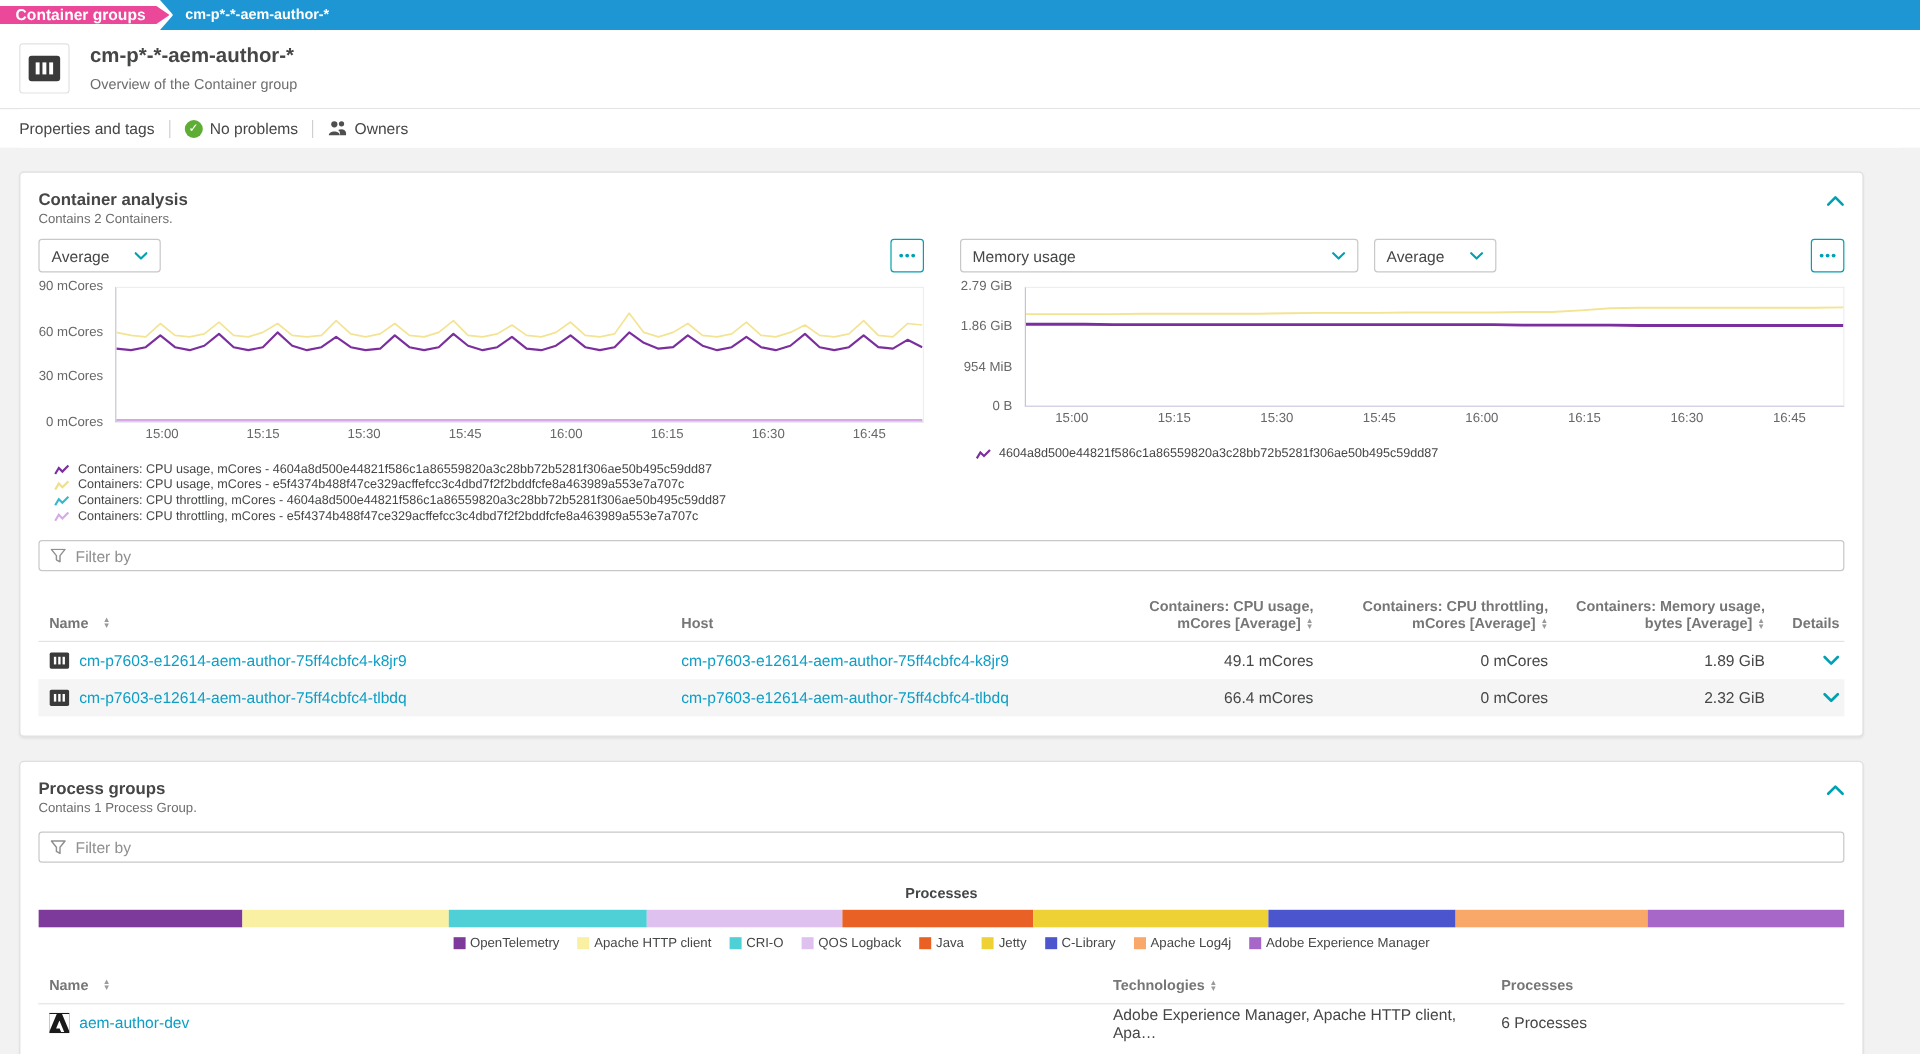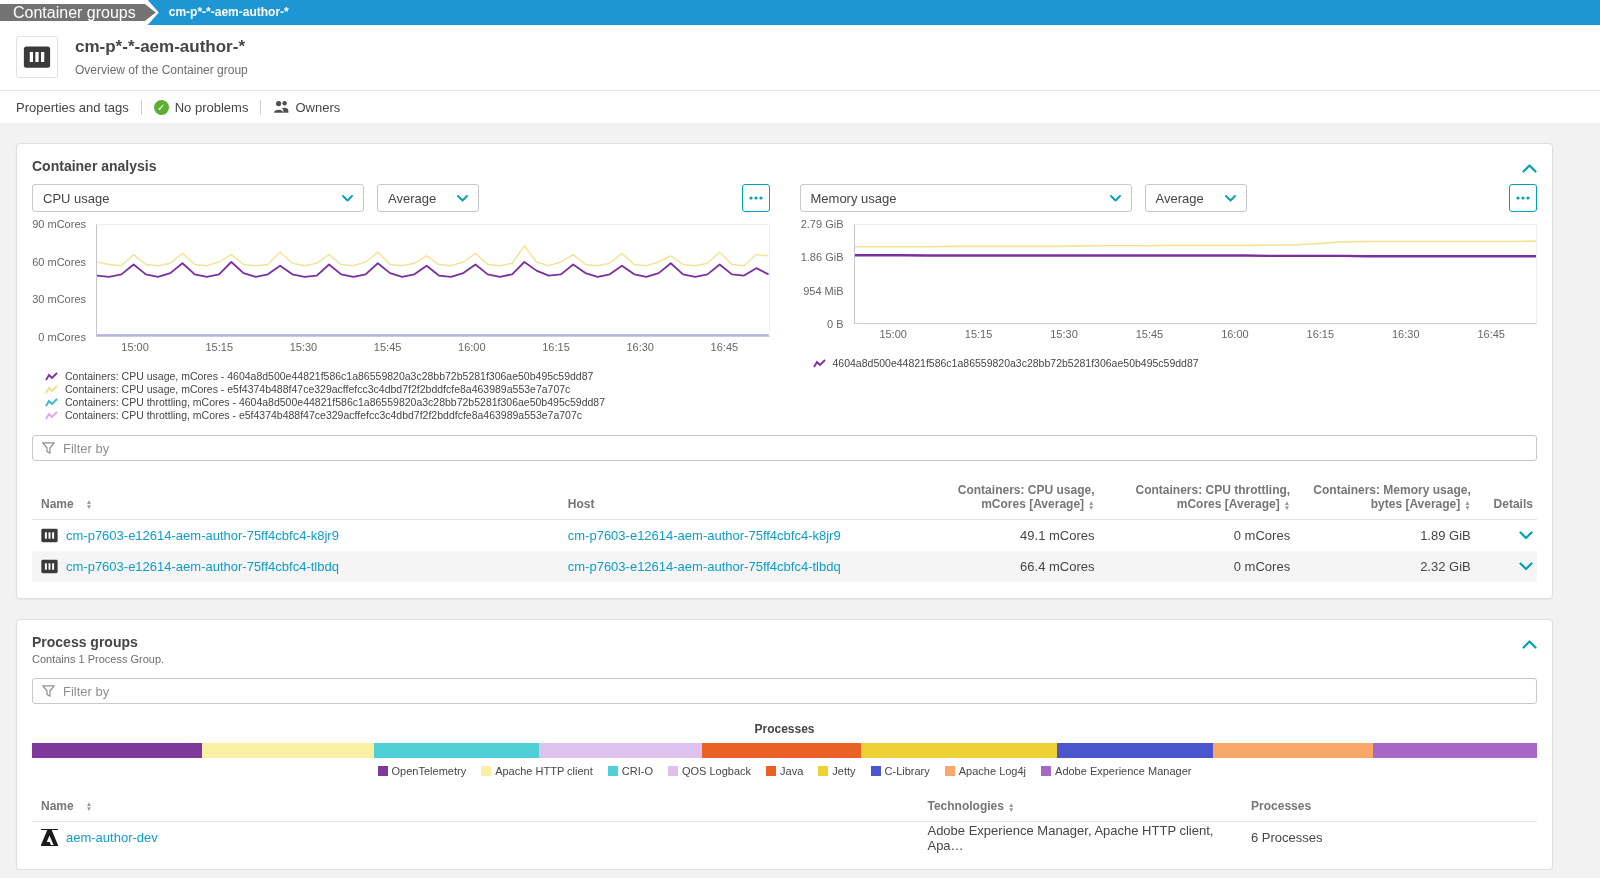"Container groups" .crumb { background: #737373 -> #ec4899; font-size: 16px -> 13px; font-weight: normal -> bold }
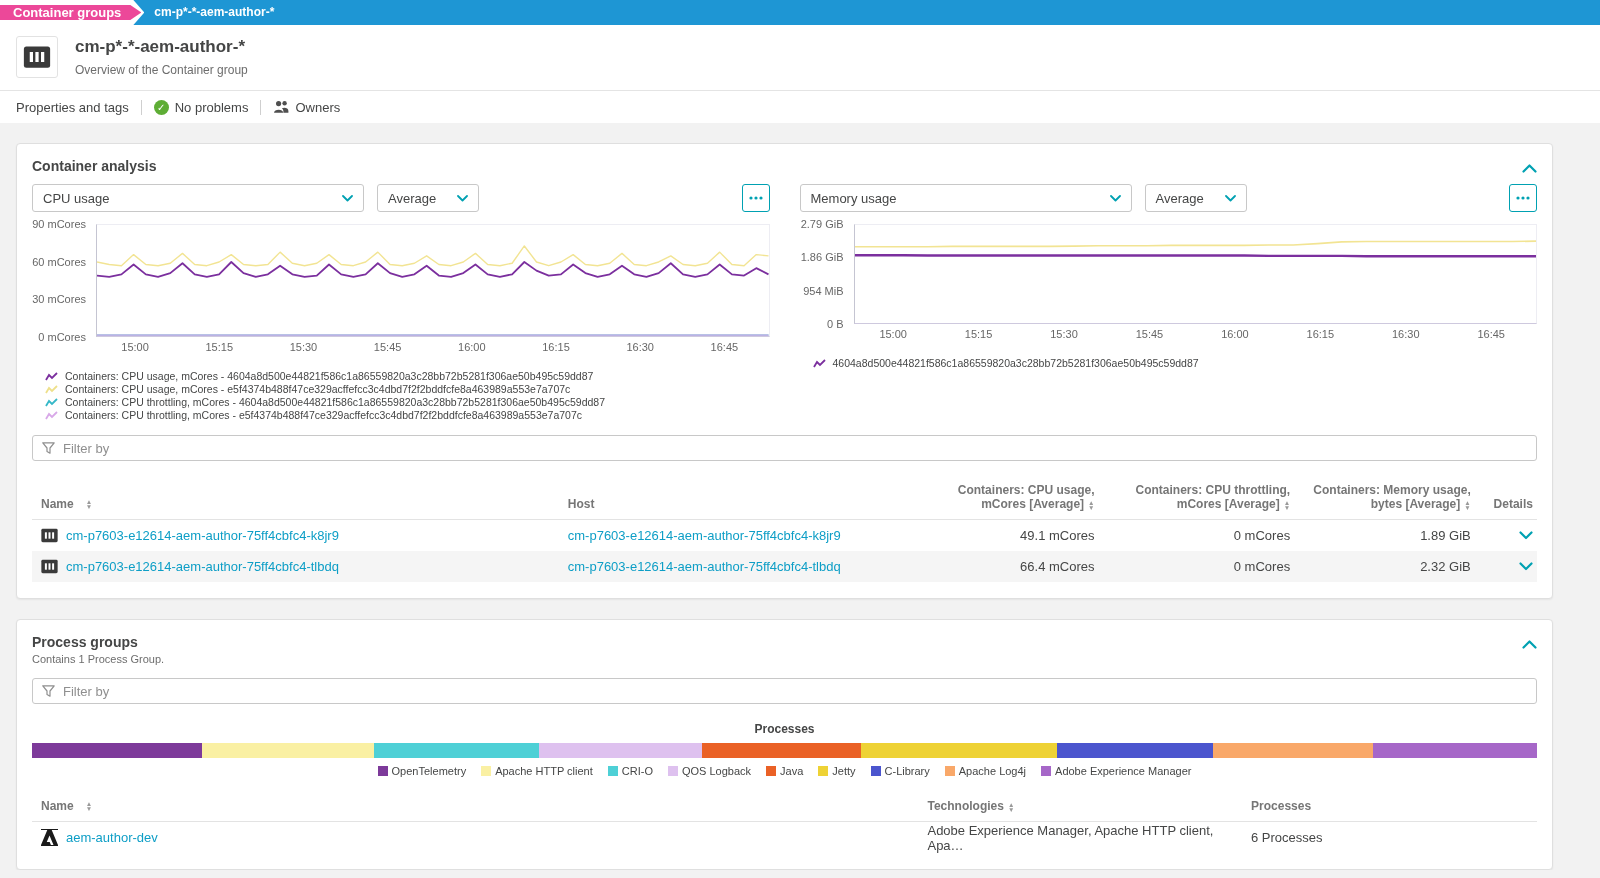"Contains 2 Containers." div.card-subtitle { html: none -> <div>Contains 2 Containers.</div> }
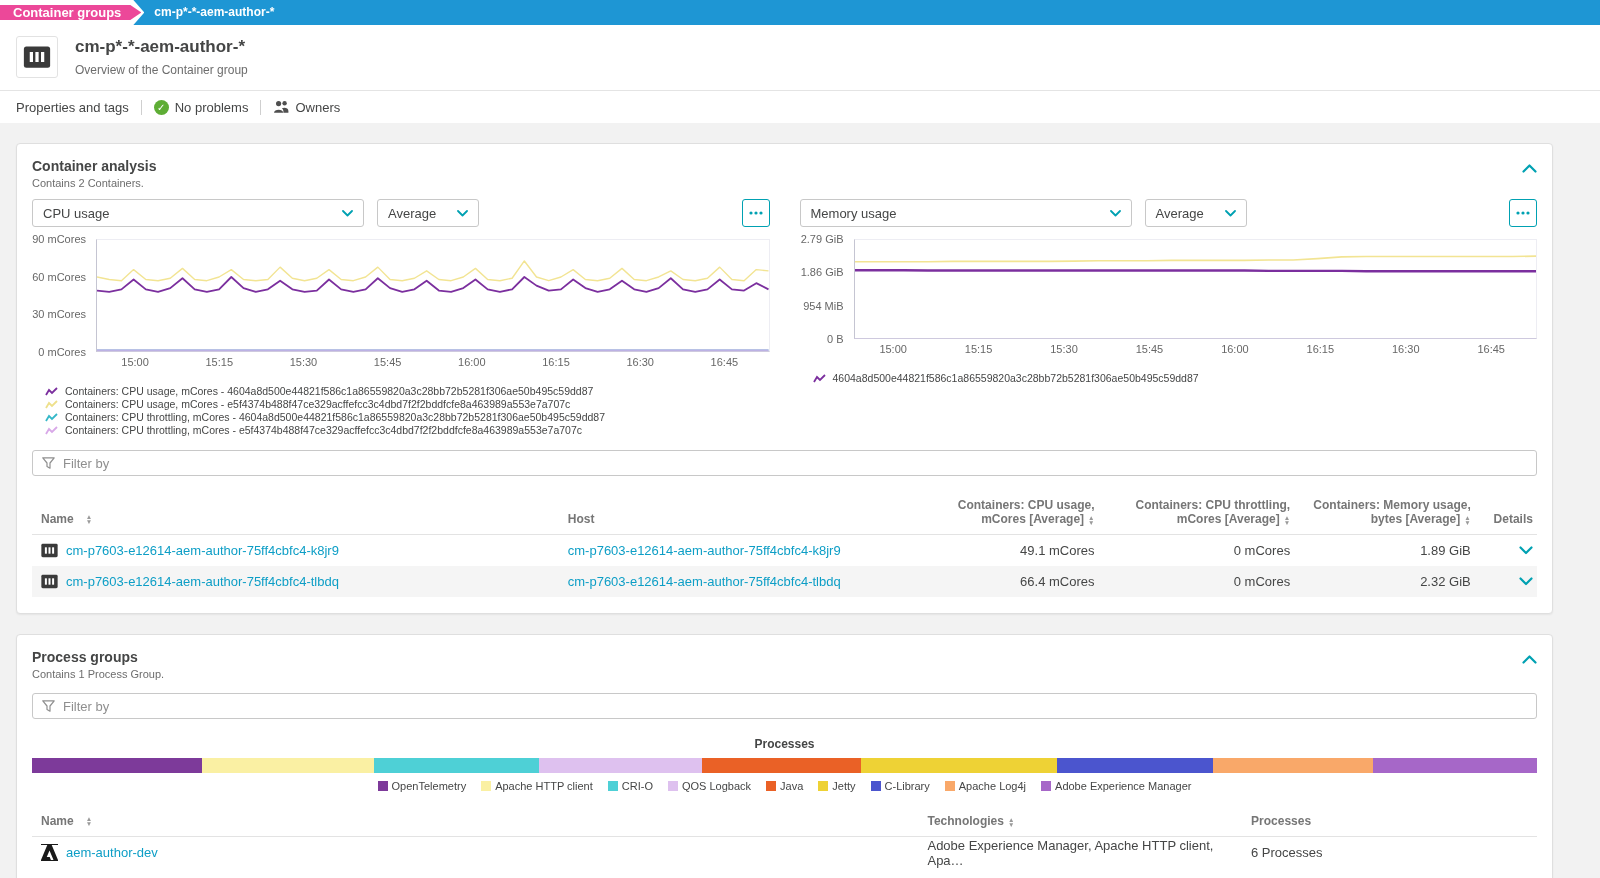"CPU usage" div.select-box { html: <div> <span>CPU usage</span> <svg> <polyline></polyline> </svg> </div> -> none }
